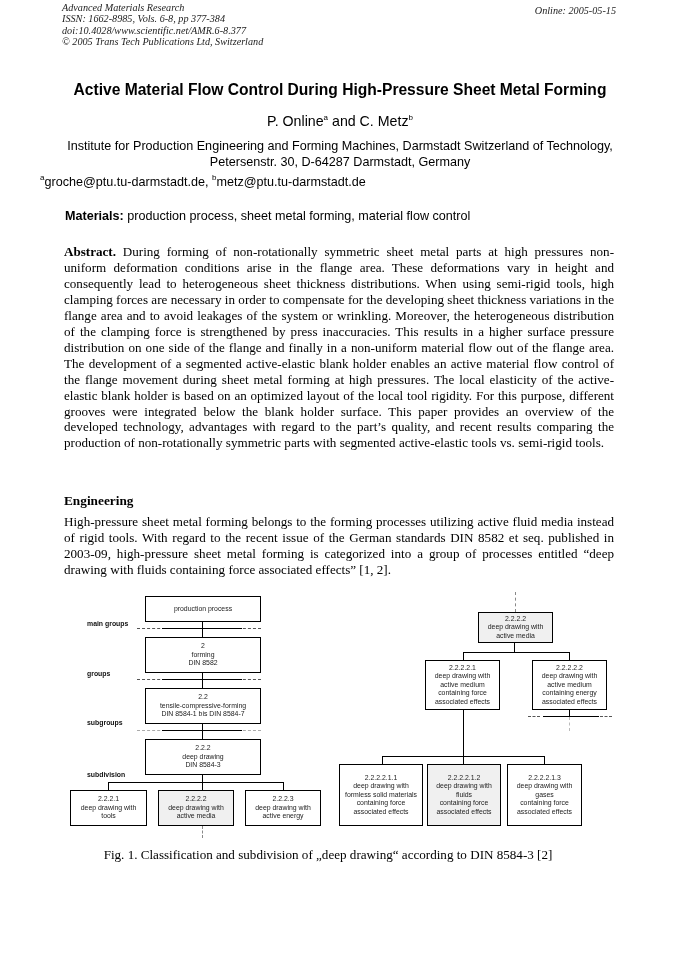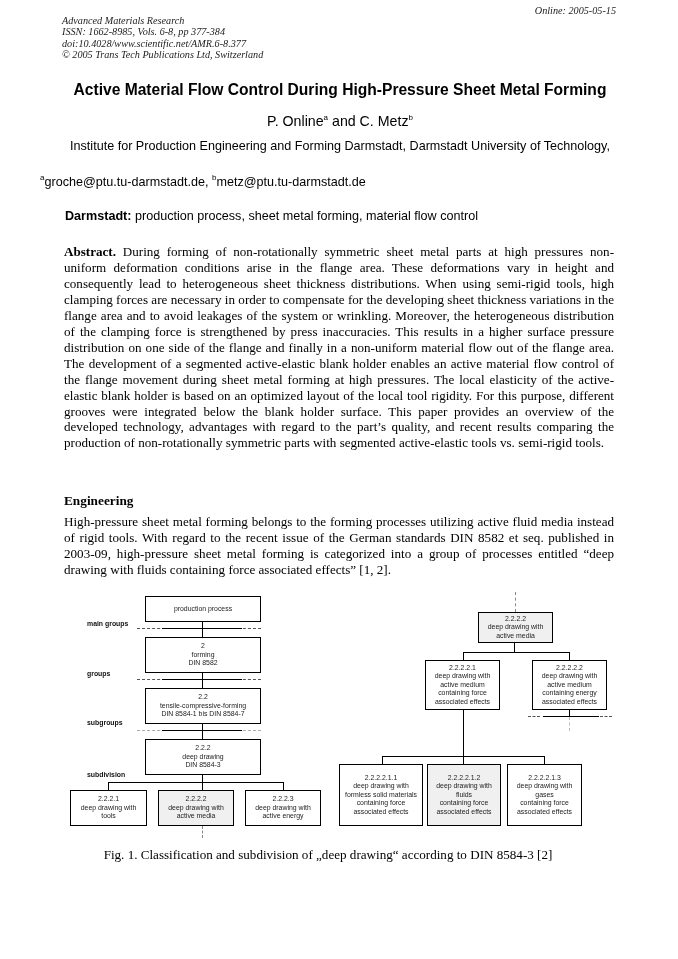"Advanced Materials Research" #hdr-left { top: 15px -> 2px }
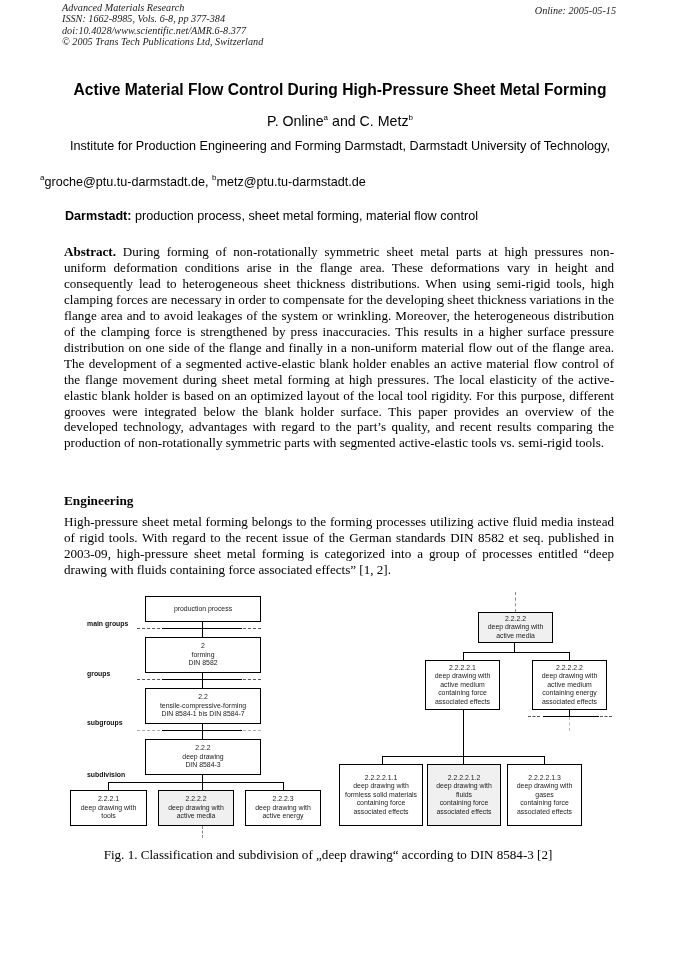"Institute for Production Engineering and" div { text: Darmstadt, Darmstadt University -> Machines, Darmstadt Switzerland }
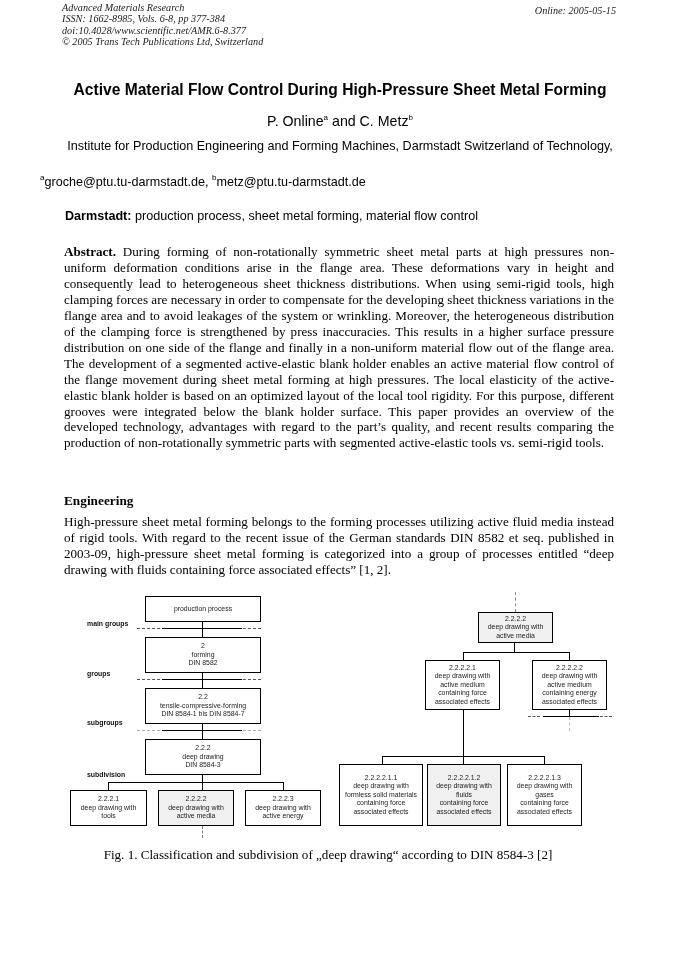"Petersenstr. 30, D-64287 Darmstadt," div { html: none -> <div>Petersenstr. 30, D-64287 Darmstadt, Germany</div> }
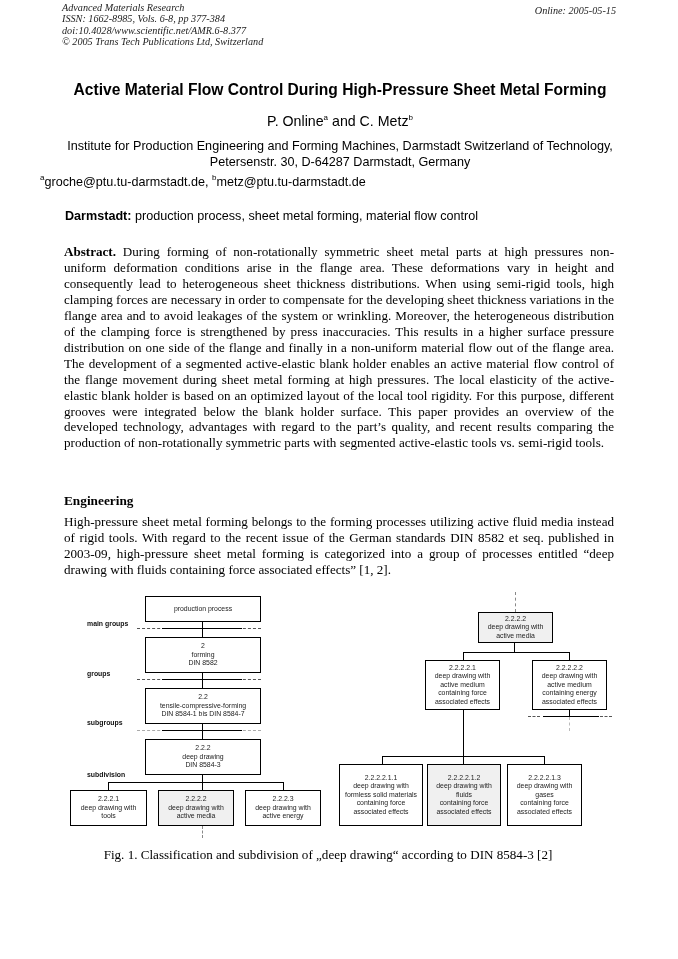"Darmstadt:" b { text: Darmstadt -> Materials }
